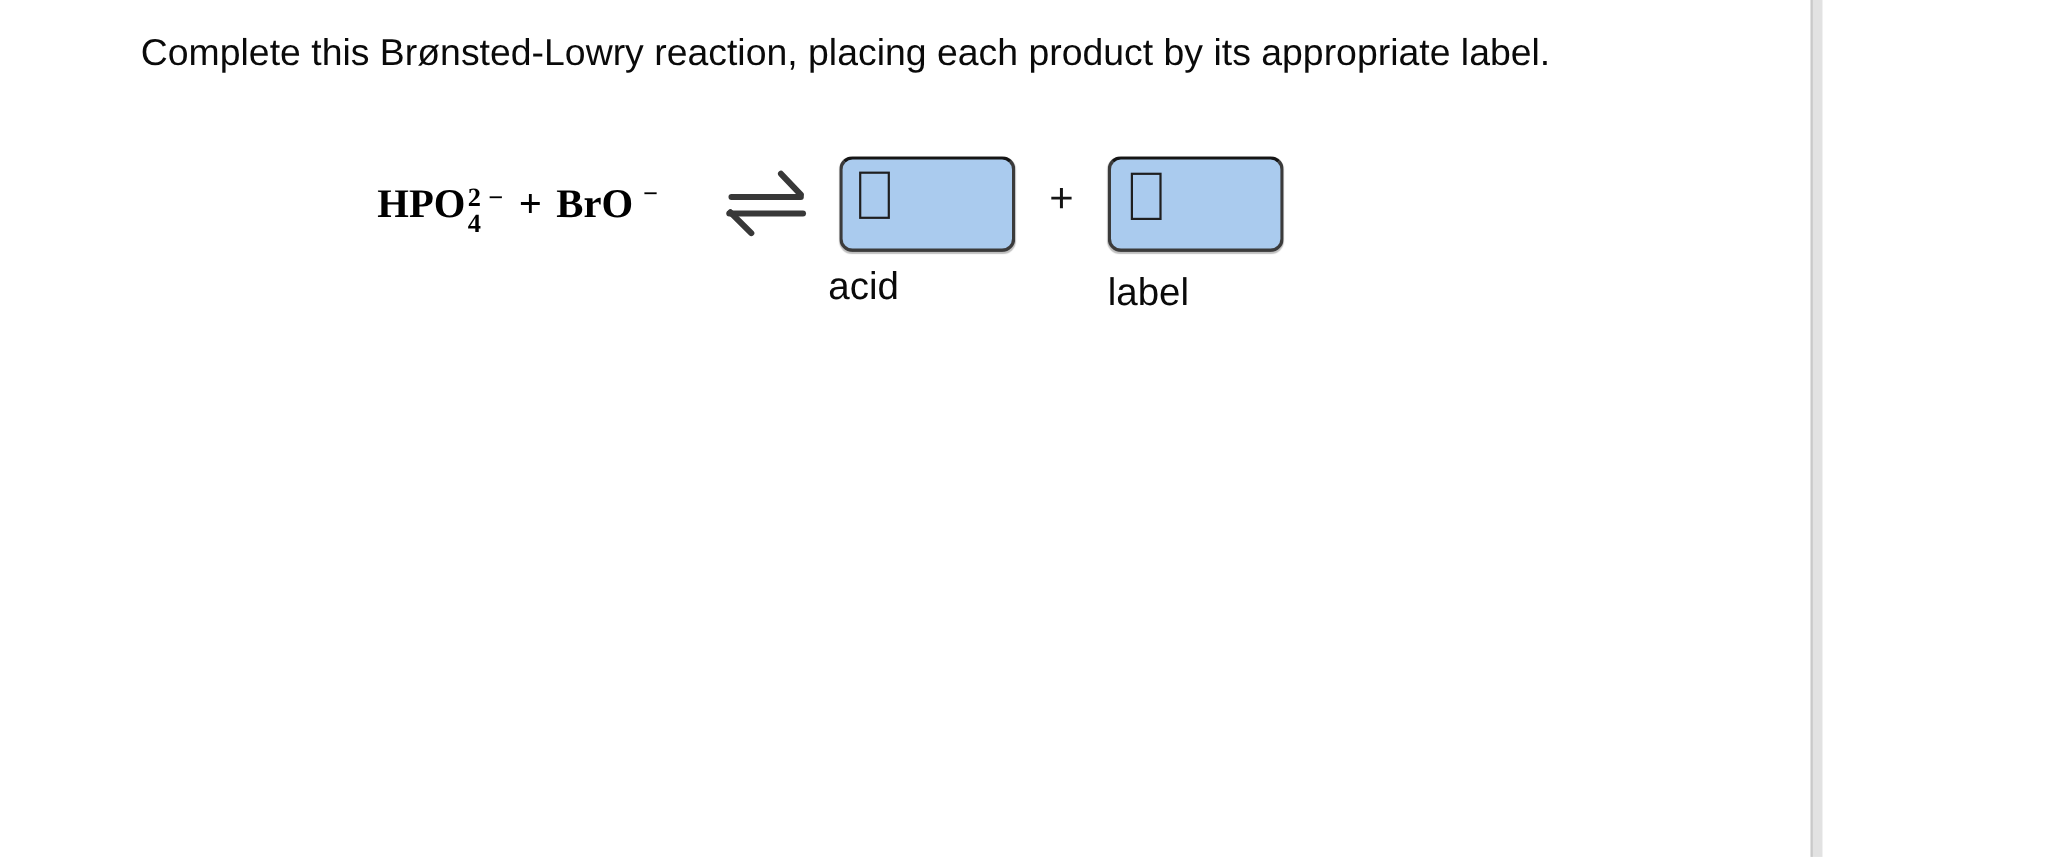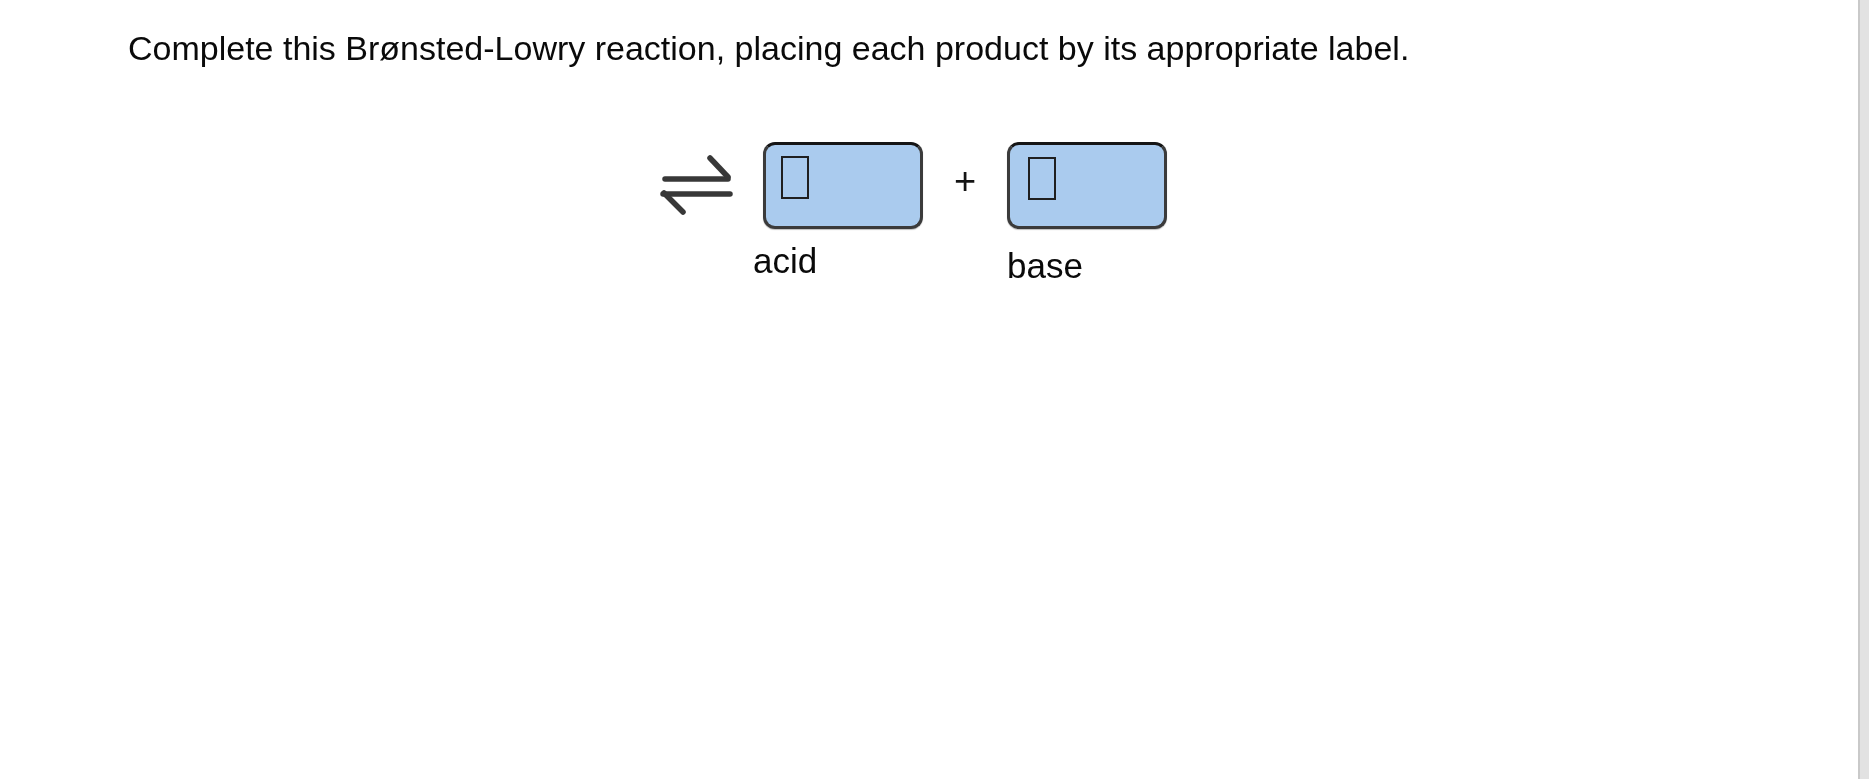"Complete this Brønsted-Lowry reaction," .screen { width: 1869px -> 1657px }
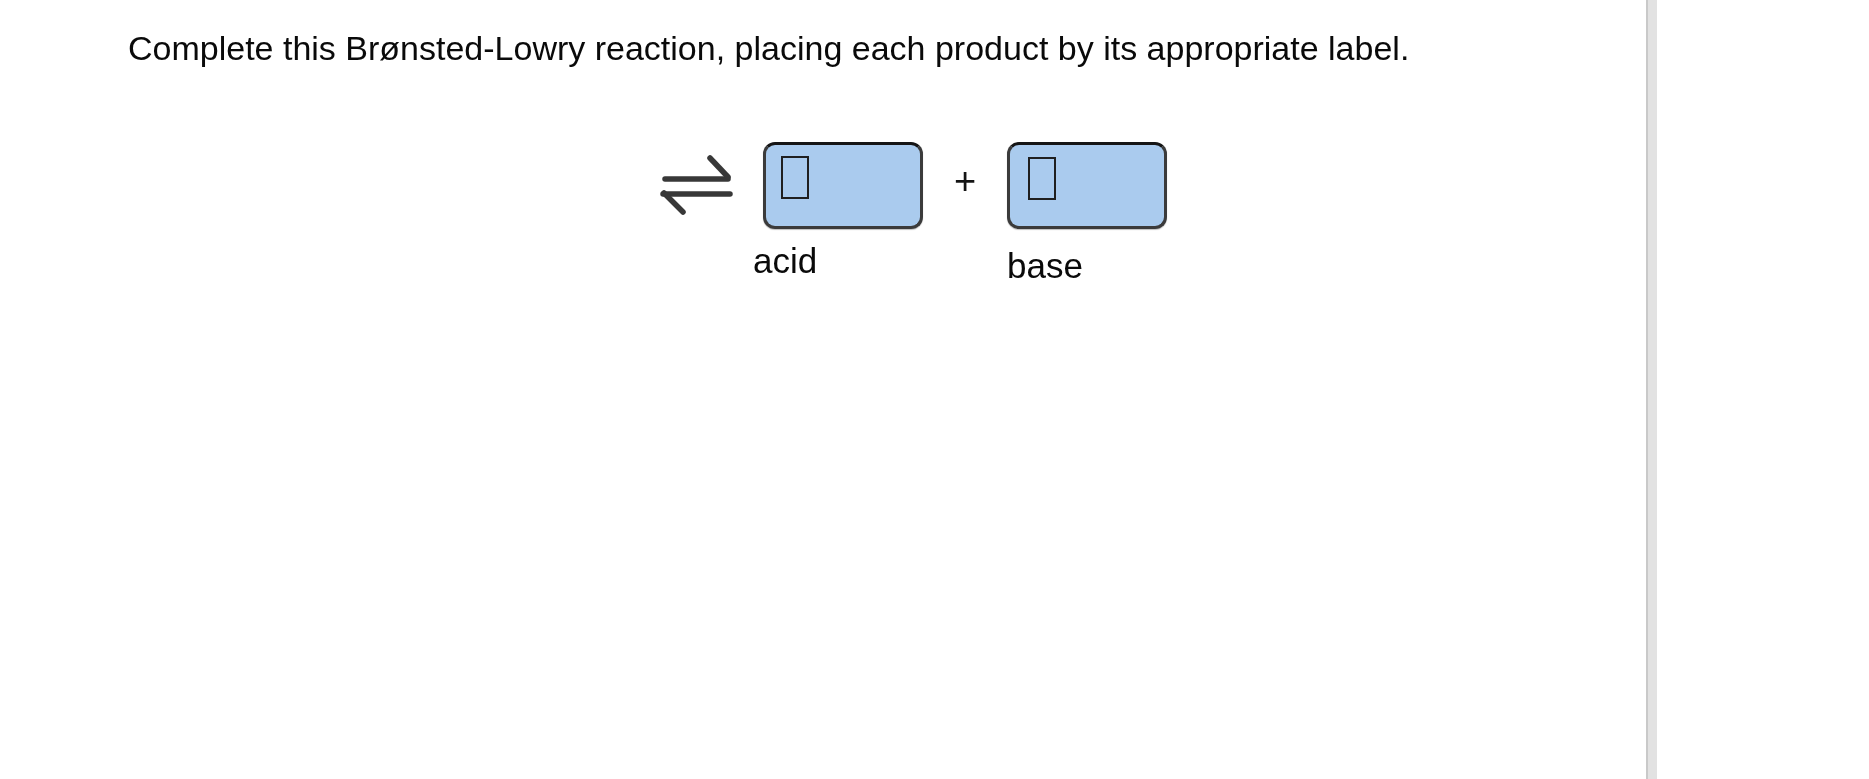"HPO" div.formula { html: none -> <div><span>HPO</span><span><span>2 −</span><span>4</span></span><span>+</span><span>BrO</span><span>−</span></div> }
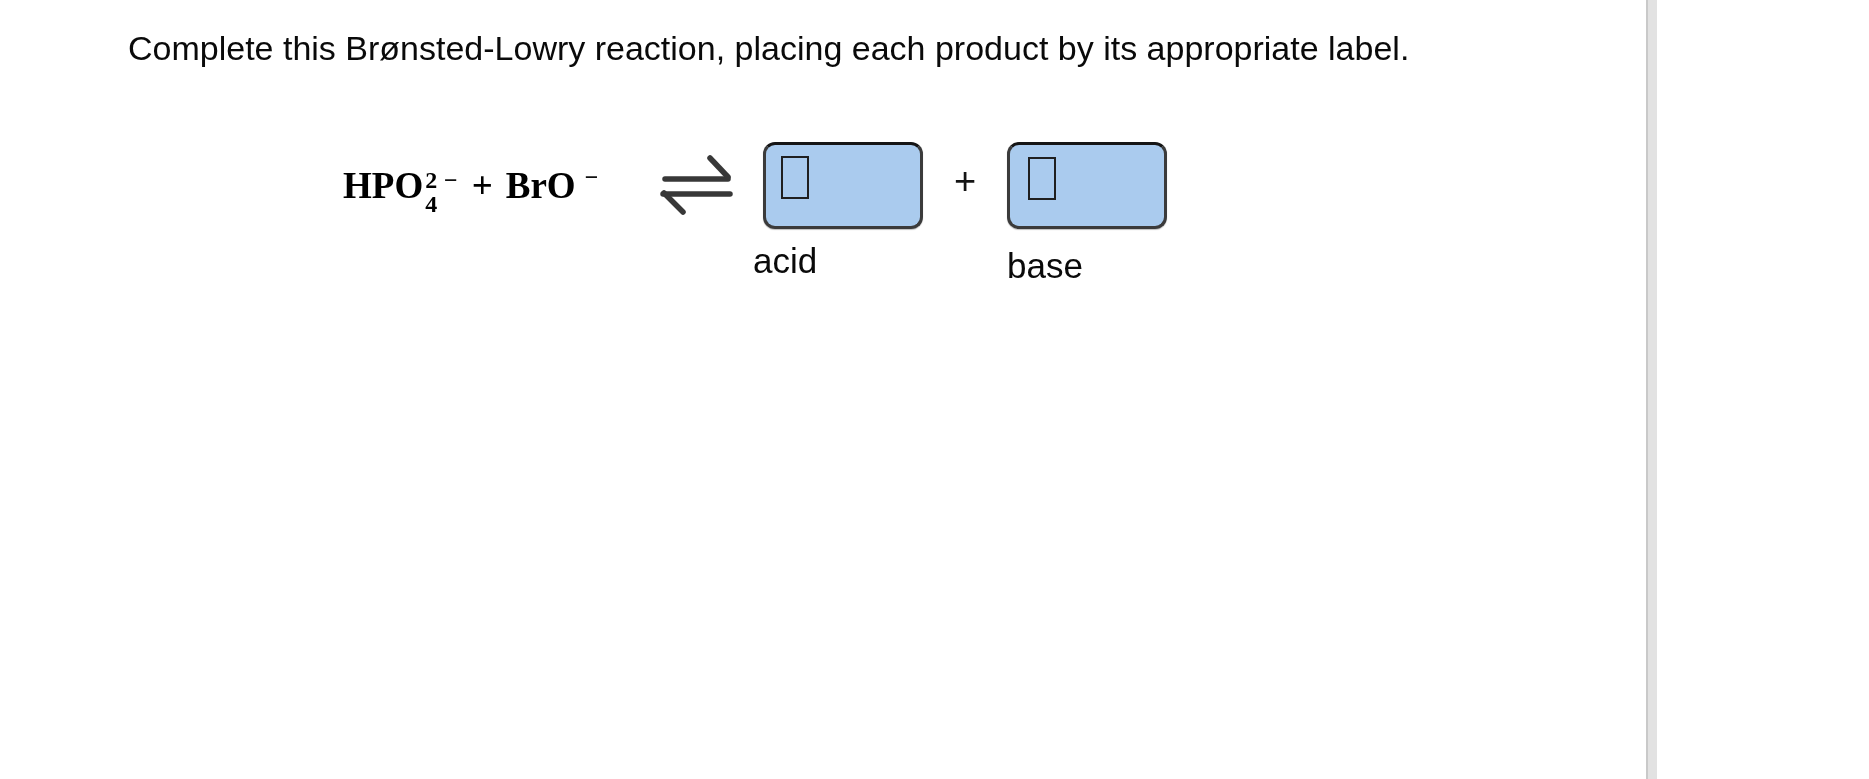"base" div.slot-label { text: base -> label }
